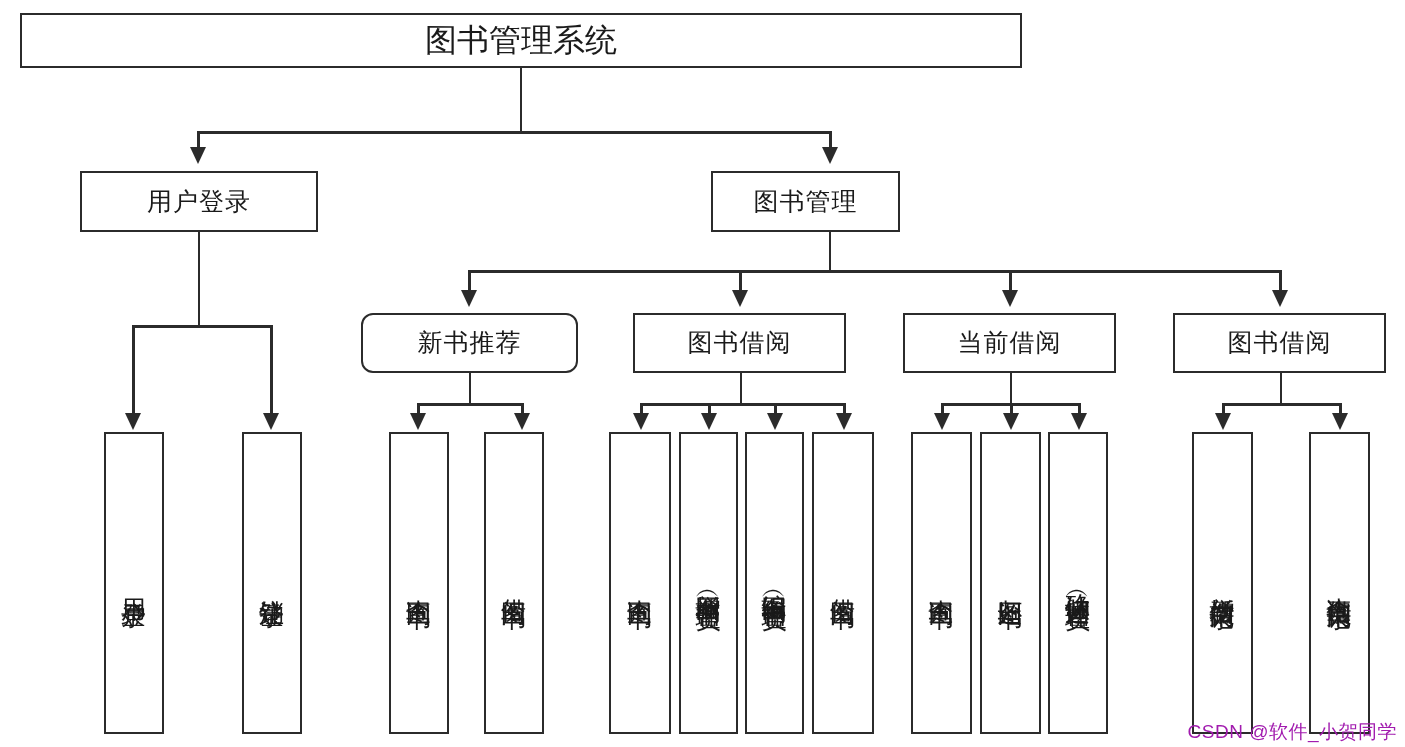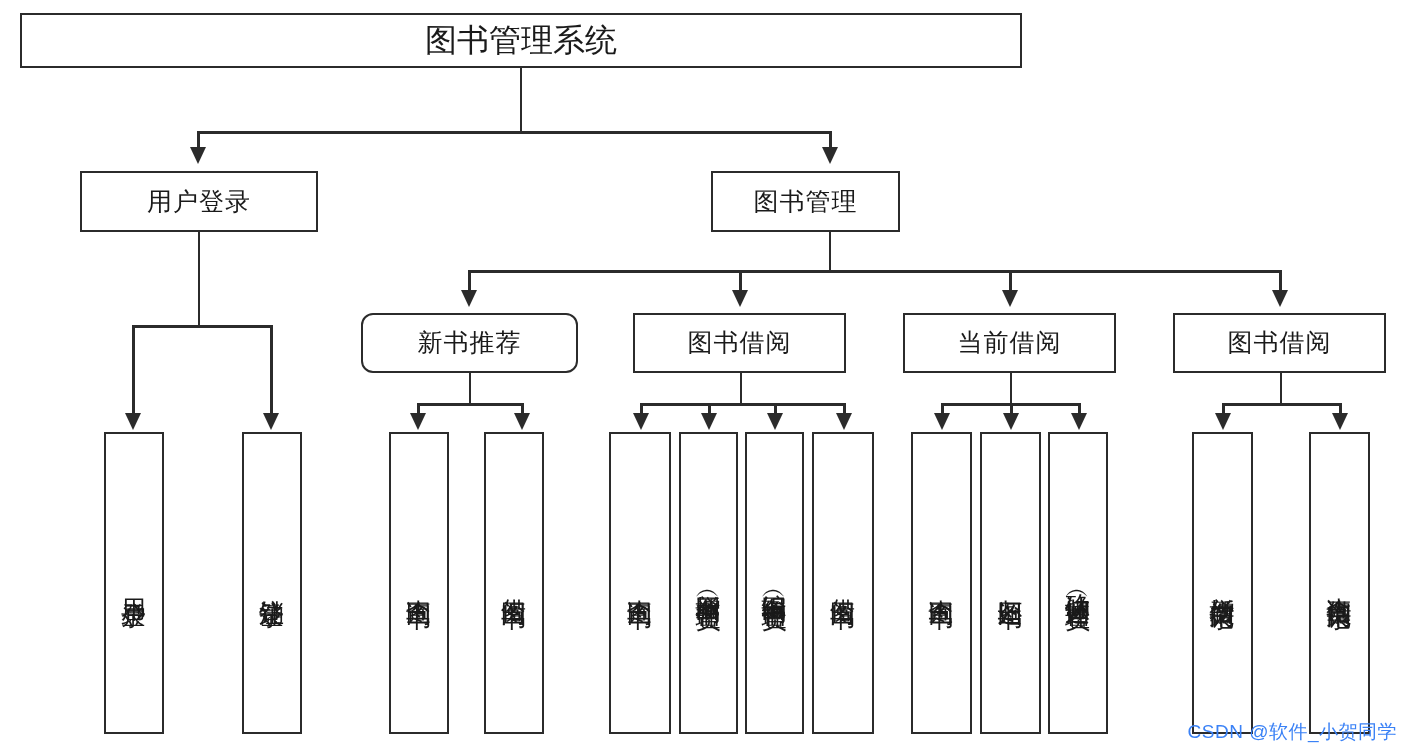"CSDN @软件_小贺同学" #watermark { color: #3b82f6 -> #a21caf }
